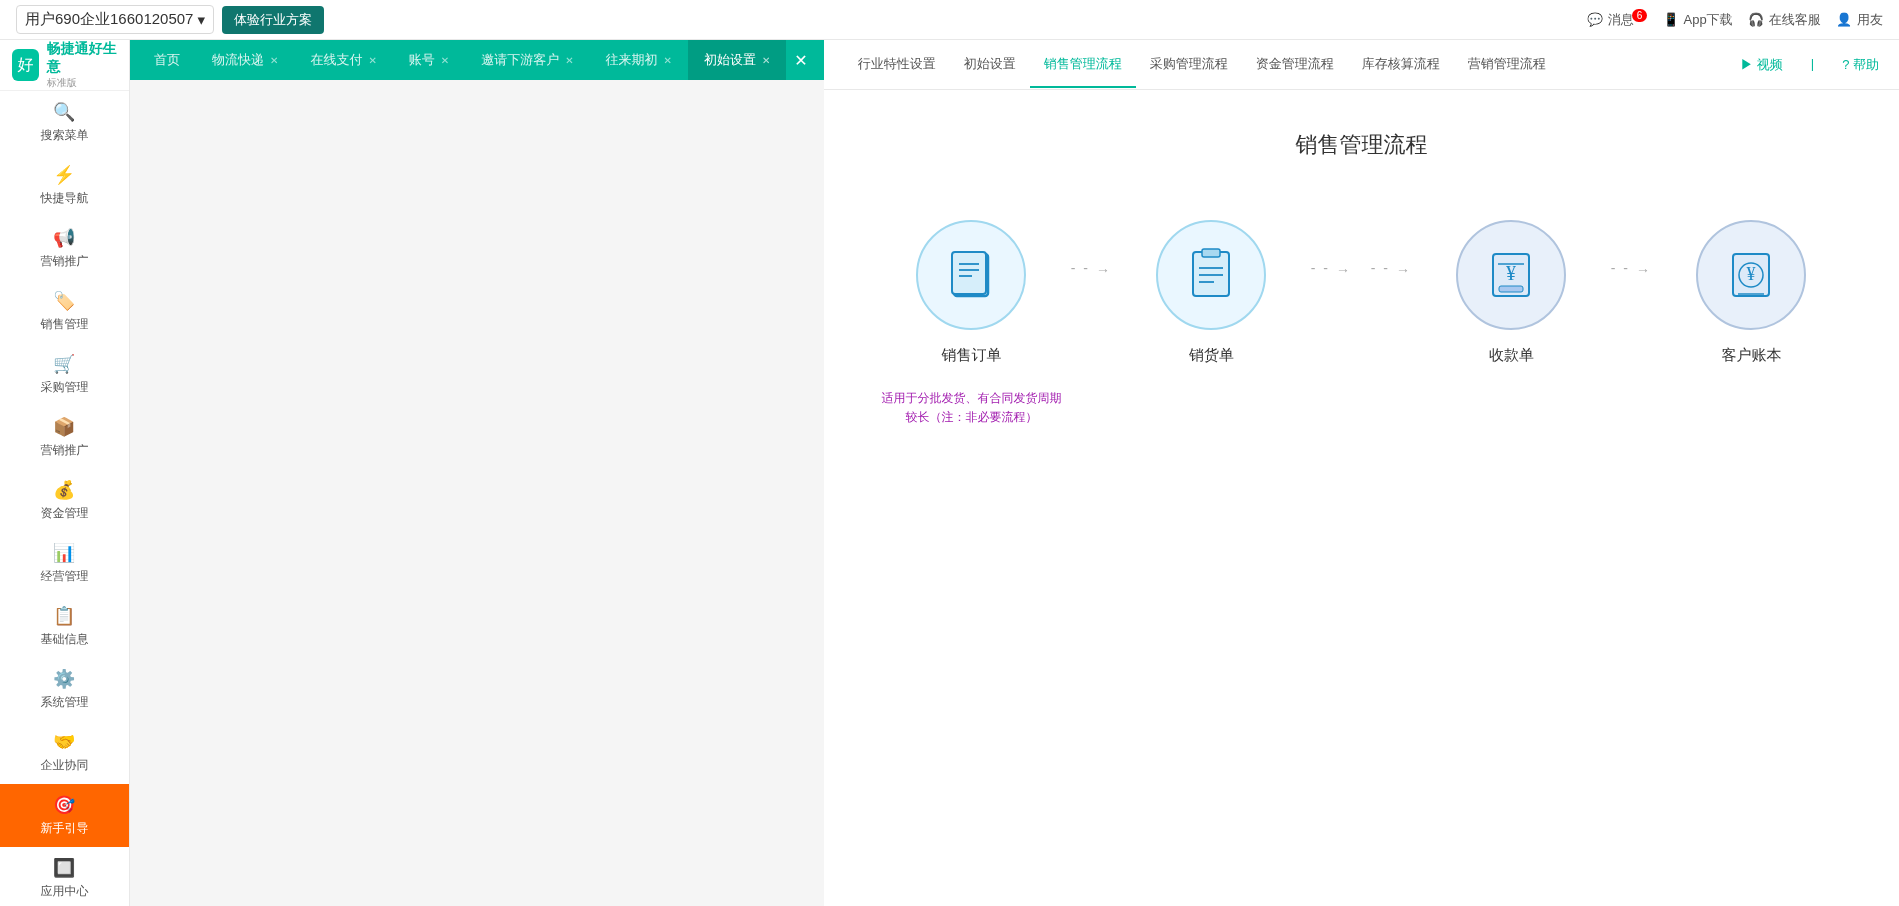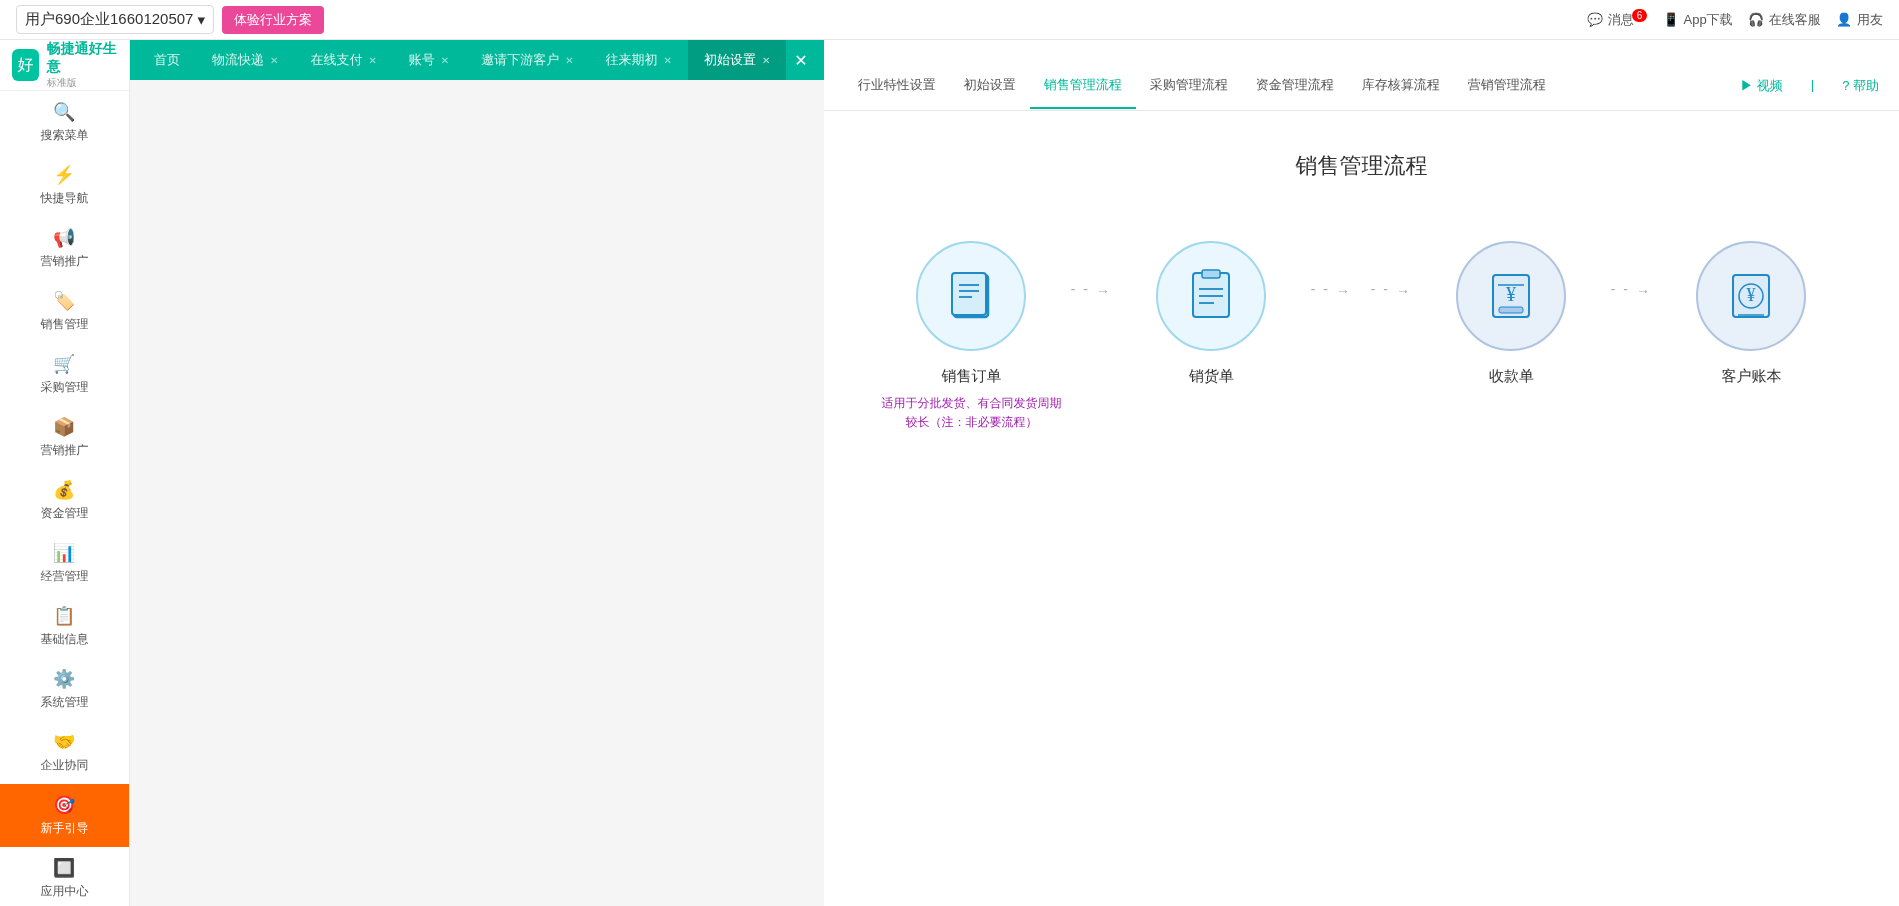"体验行业方案" .trial-btn { background: #ec4899 -> #0f766e }
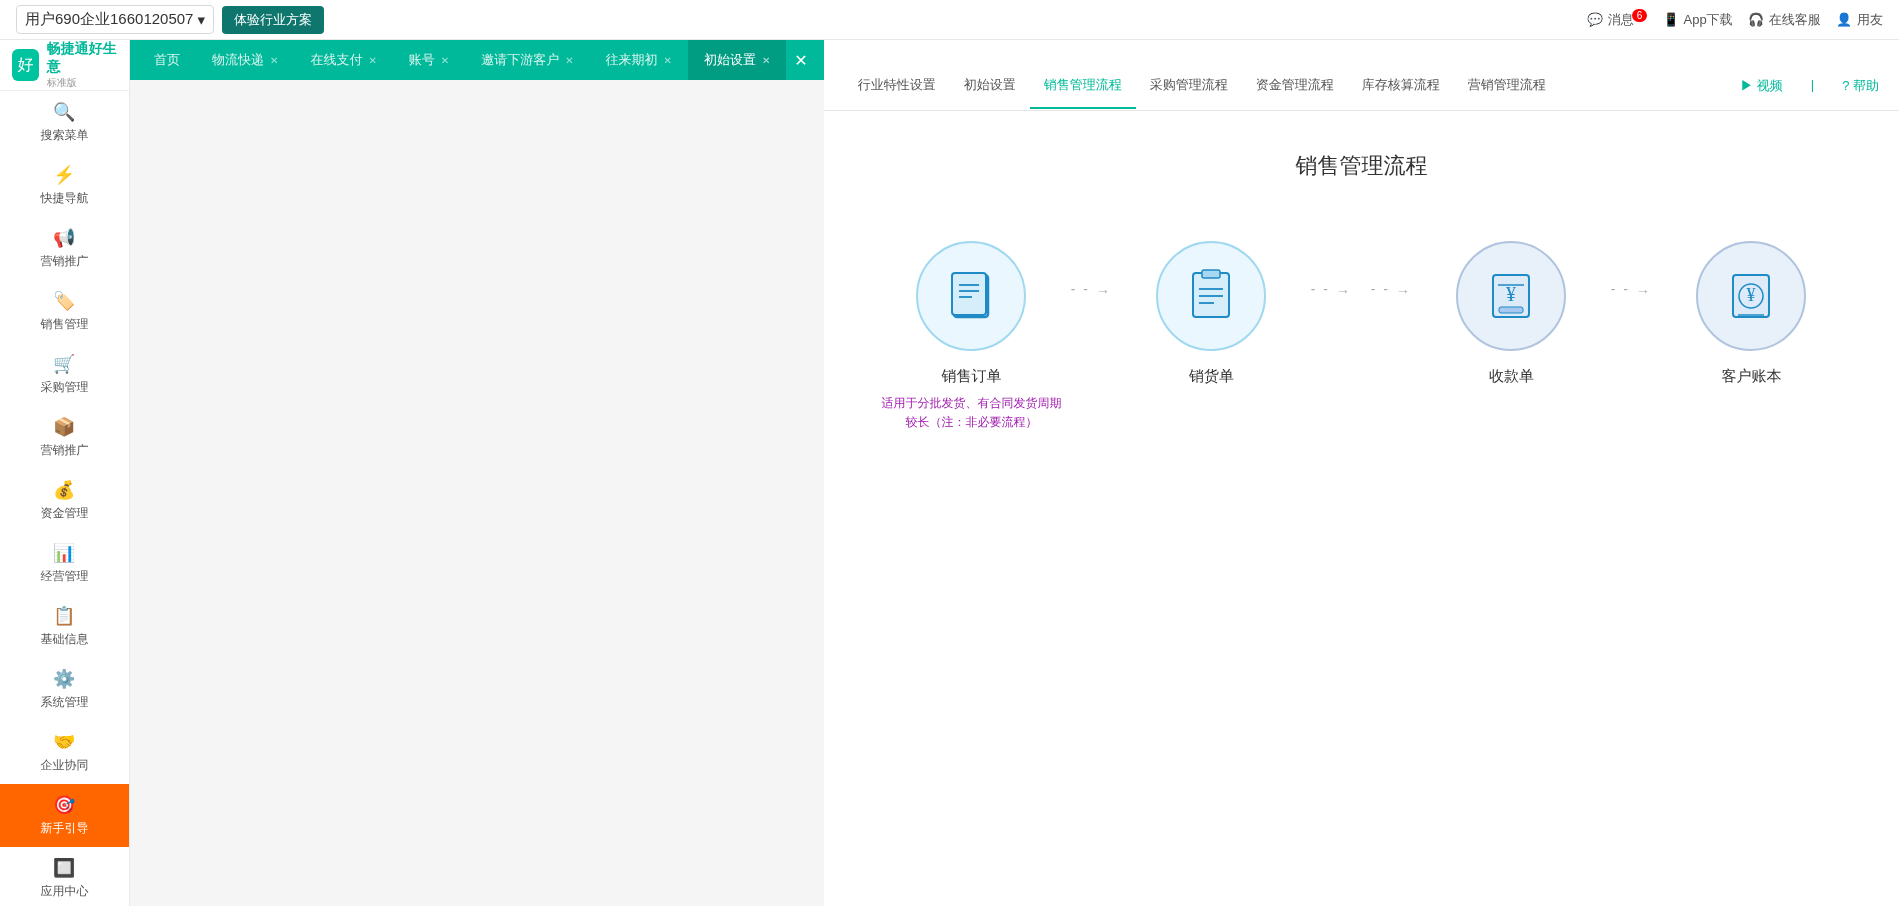"行业特性设置" .sub-tabs { margin-top: 21px -> none }
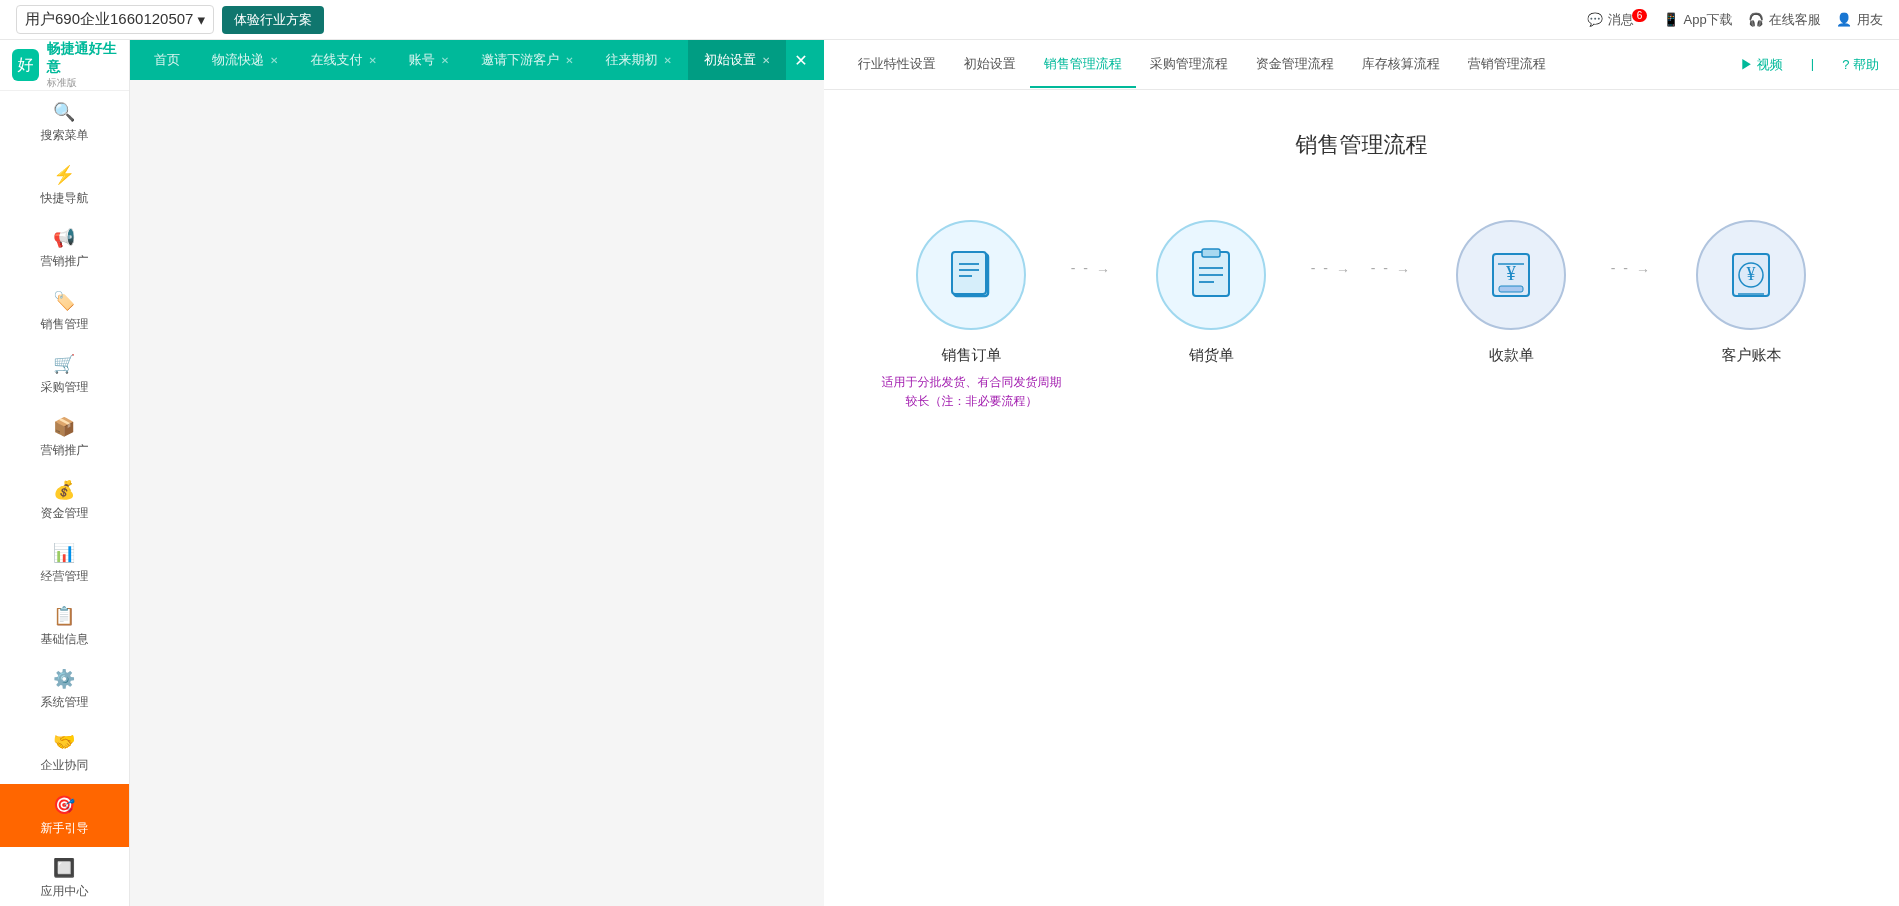"销售订单" .flow-step-name { margin-bottom: 8px -> 24px }
